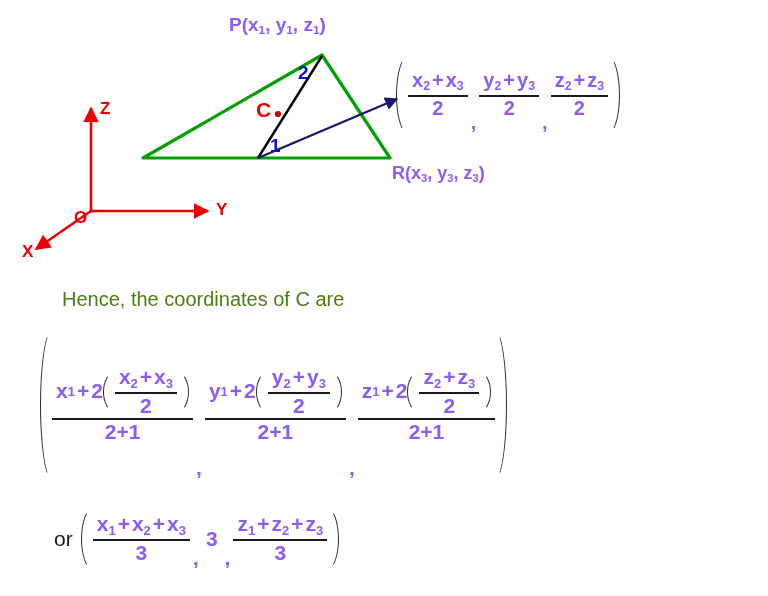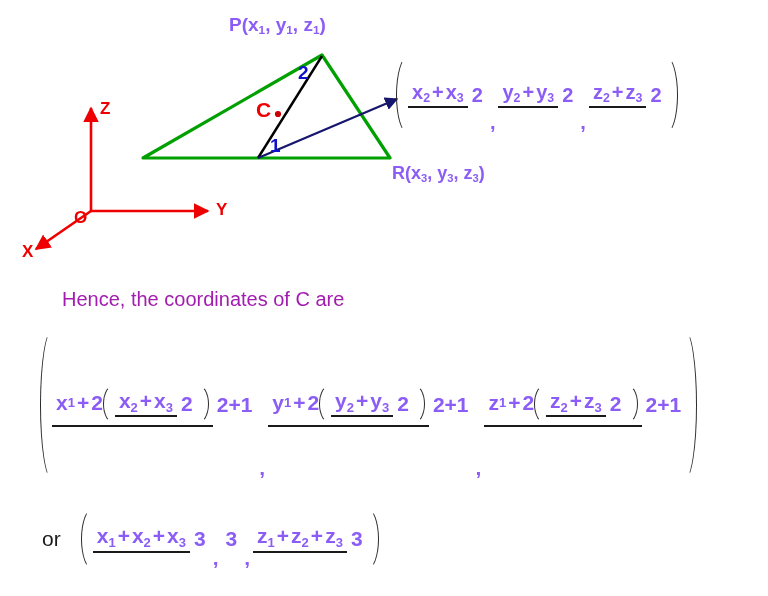"x2 +x3" .frac { flex-direction: row -> column }
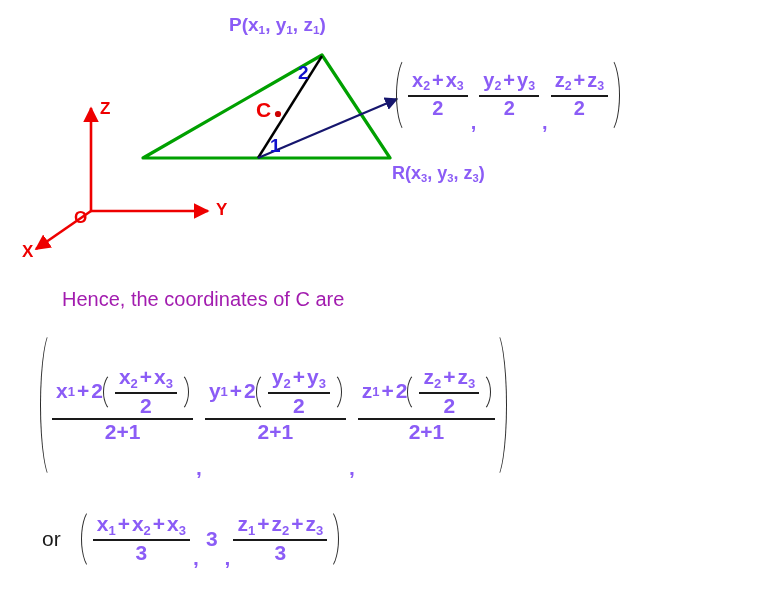"Hence, the coordinates of C" #hence { color: #a21caf -> #4d7c0f }
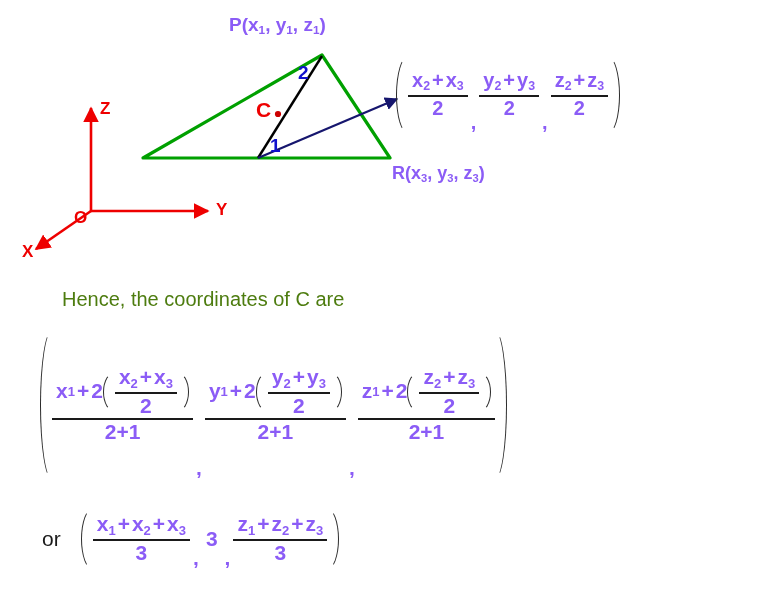"or" #orformula { gap: 12px -> none; left: 42px -> 54px }
